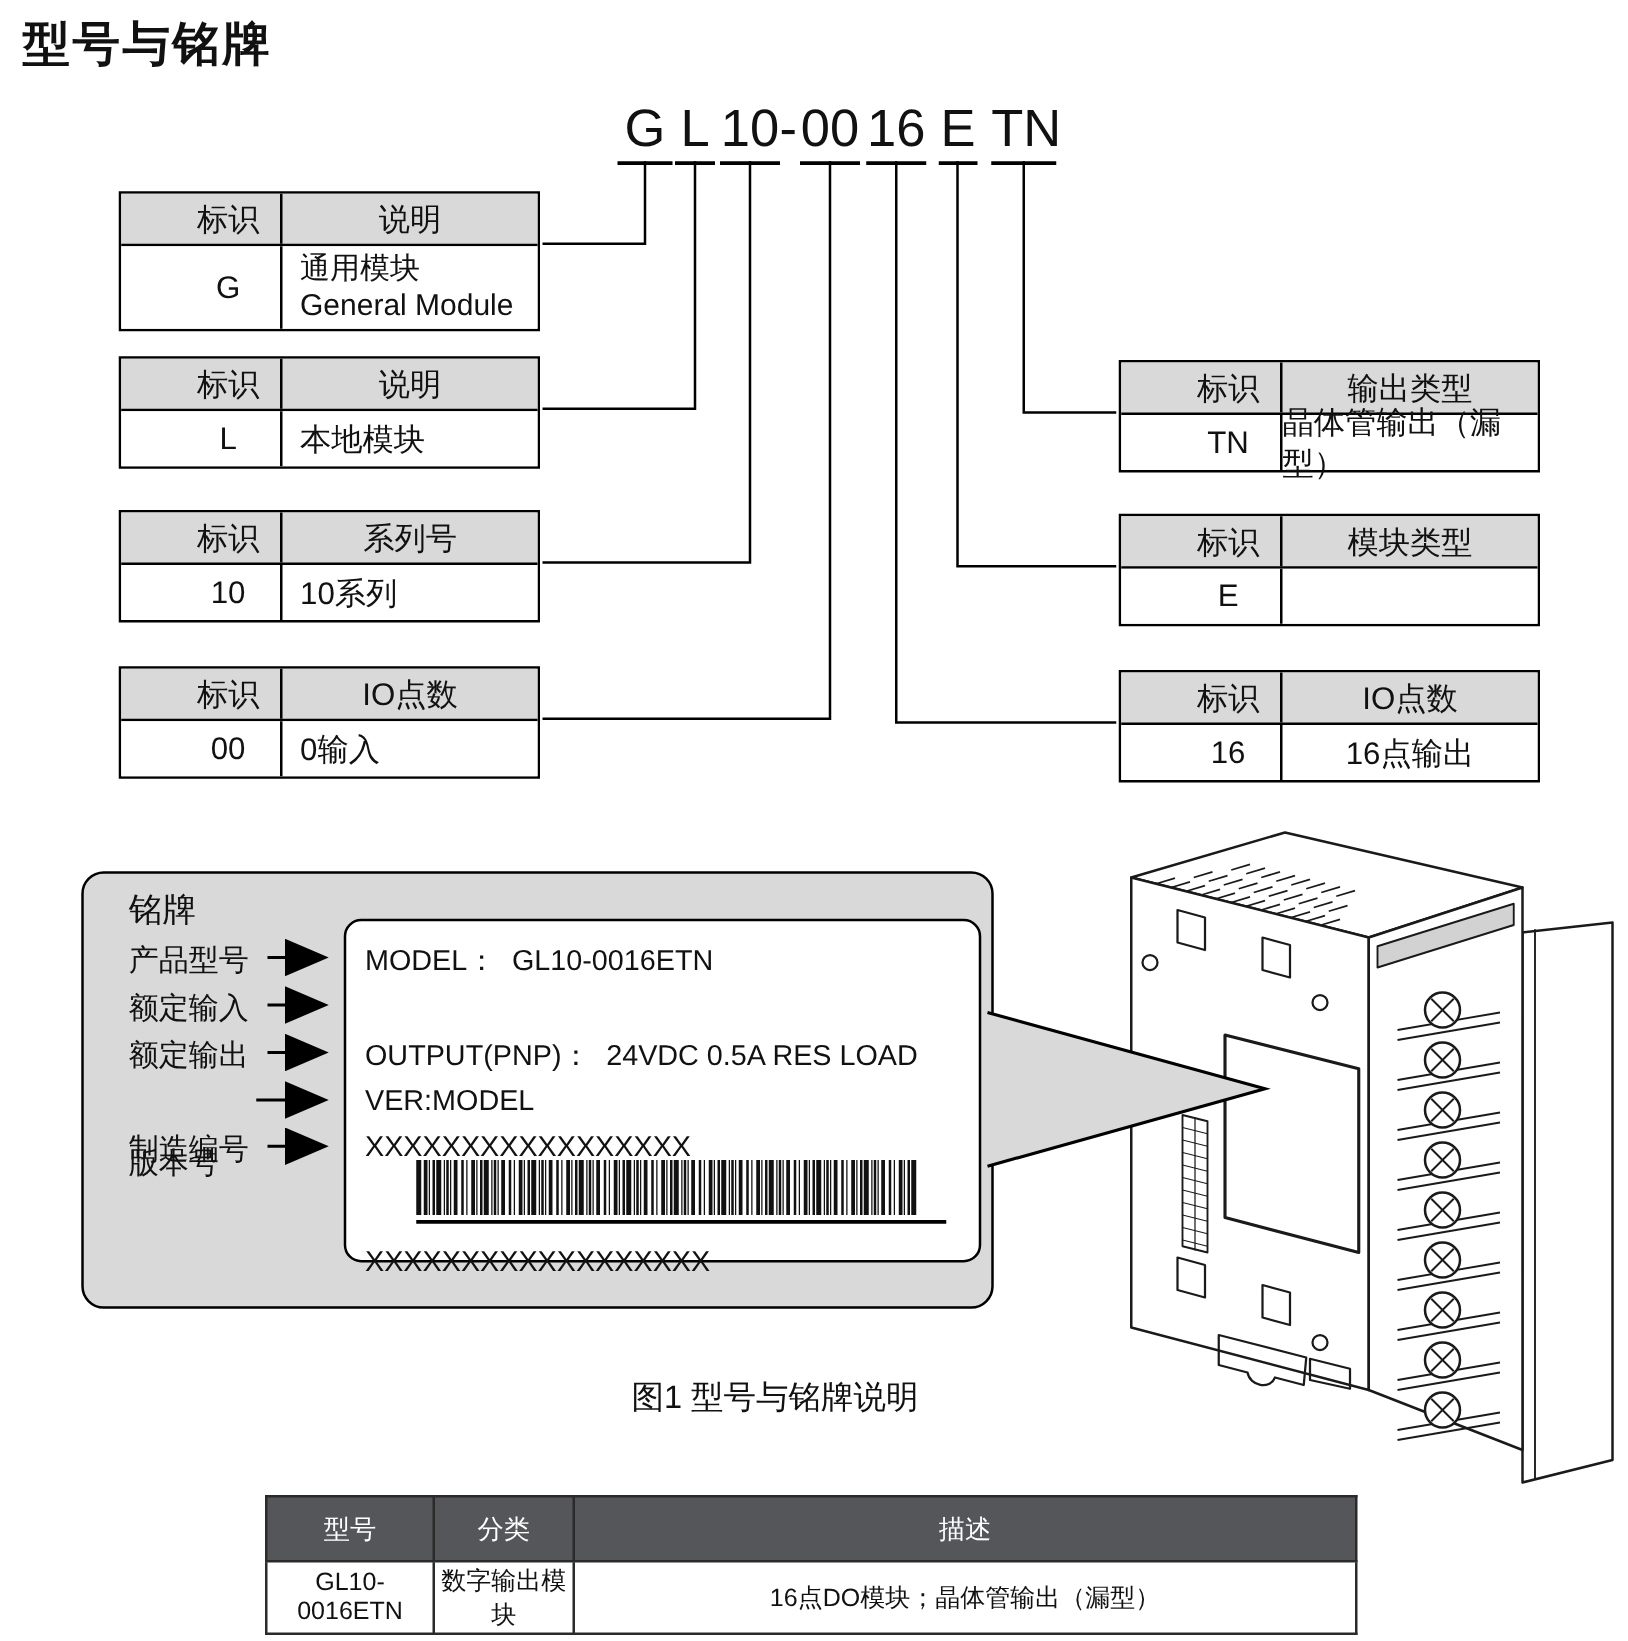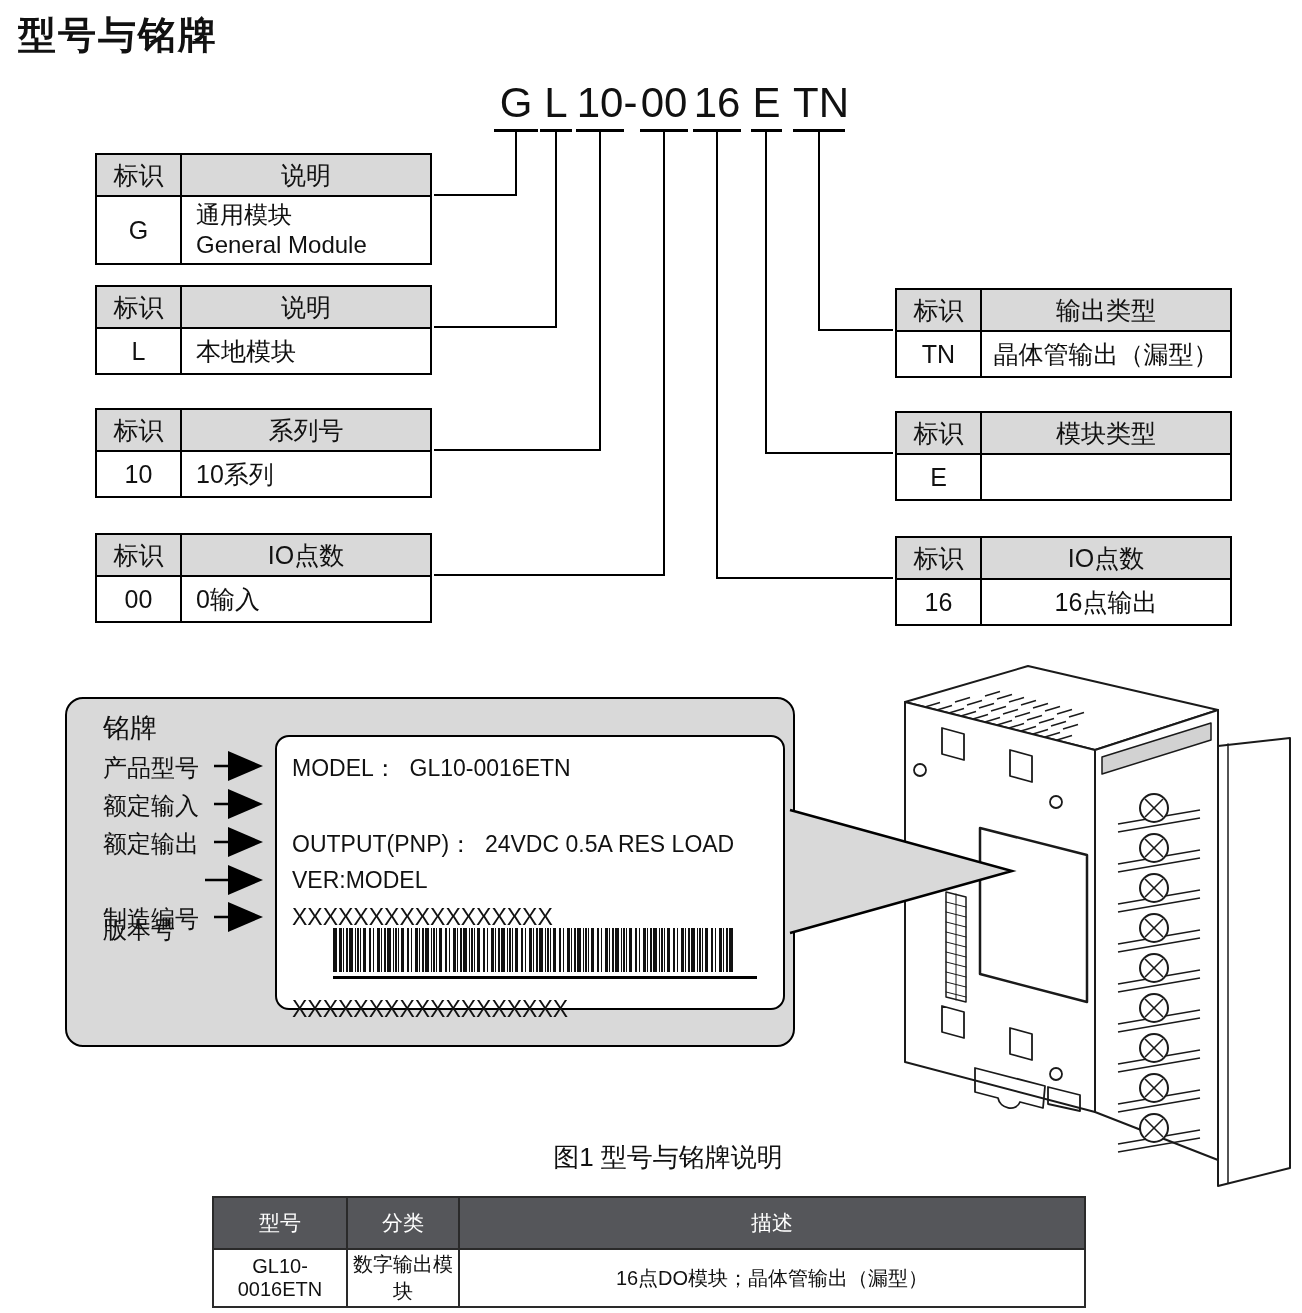"标识" .lt-row { padding-left: none -> 44px }
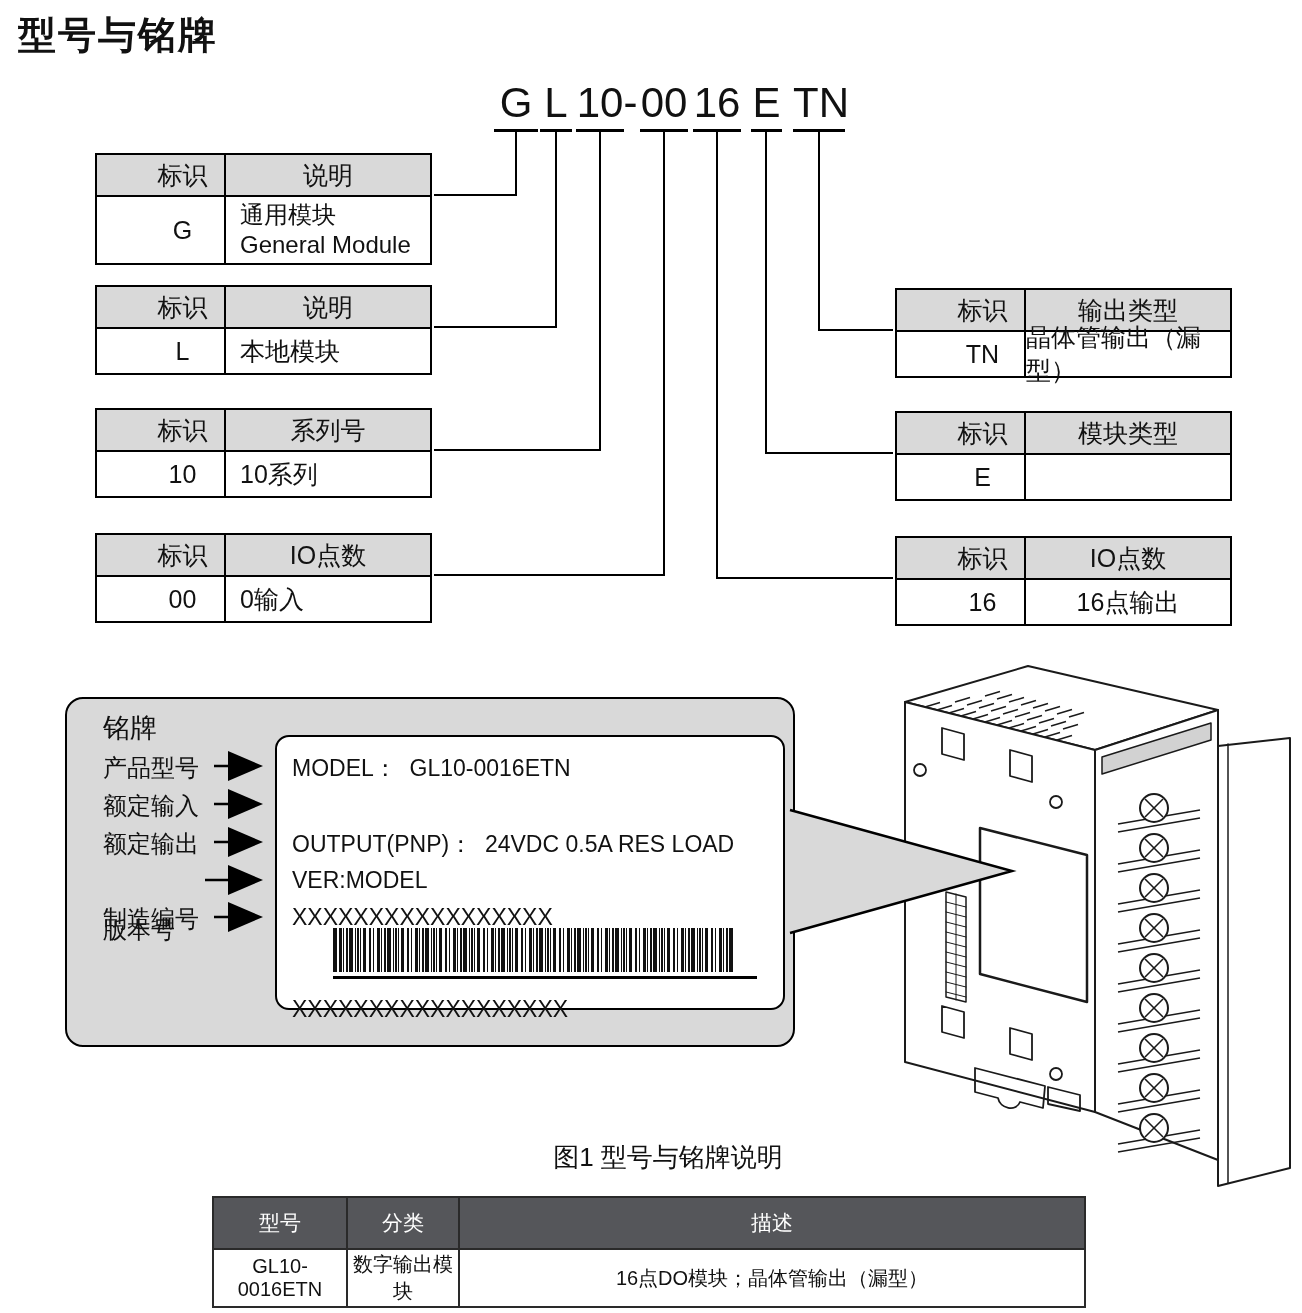"图1 型号与铭牌说明" .fig-caption { padding-left: 48px -> none; top: 1140px -> 1100px }
